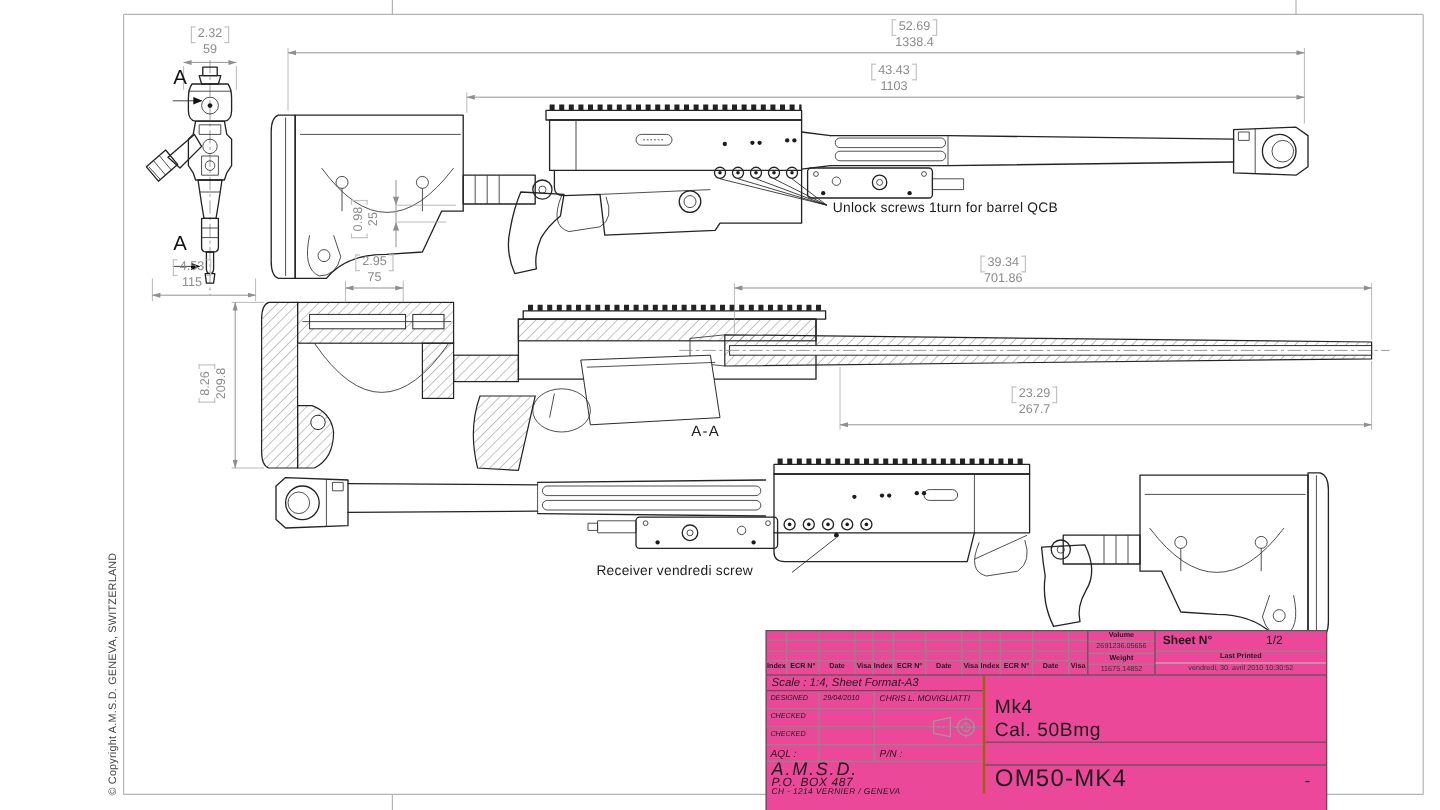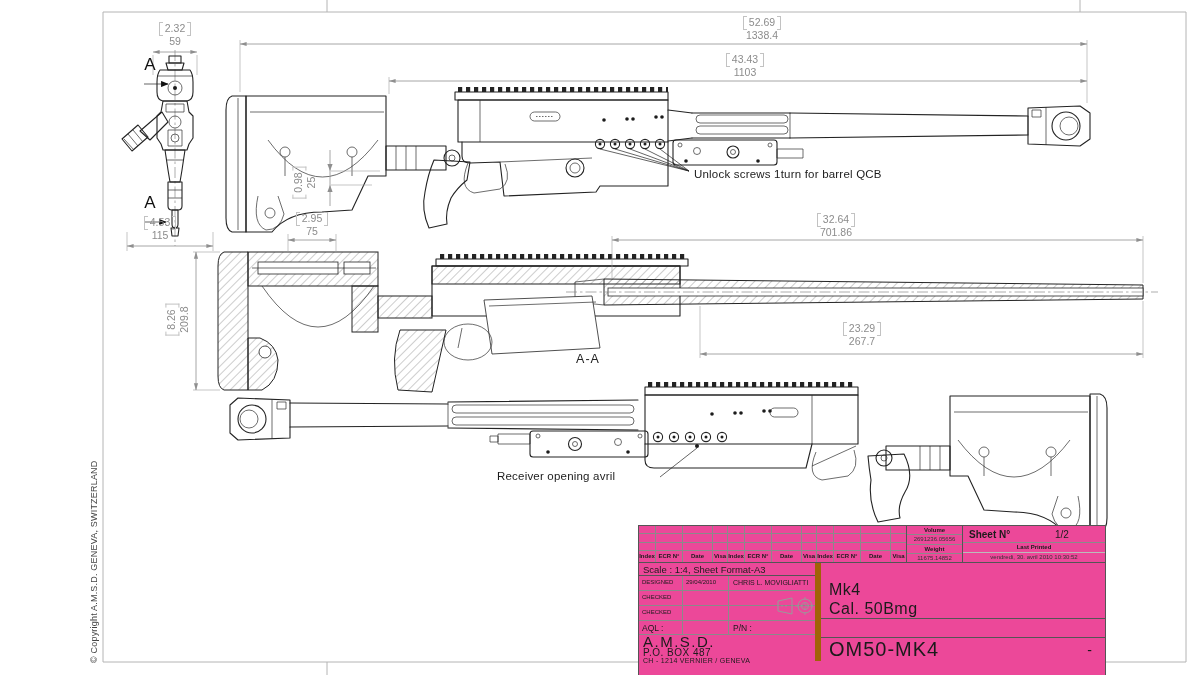"32.64" span.din { text: 32.64 -> 39.34 }
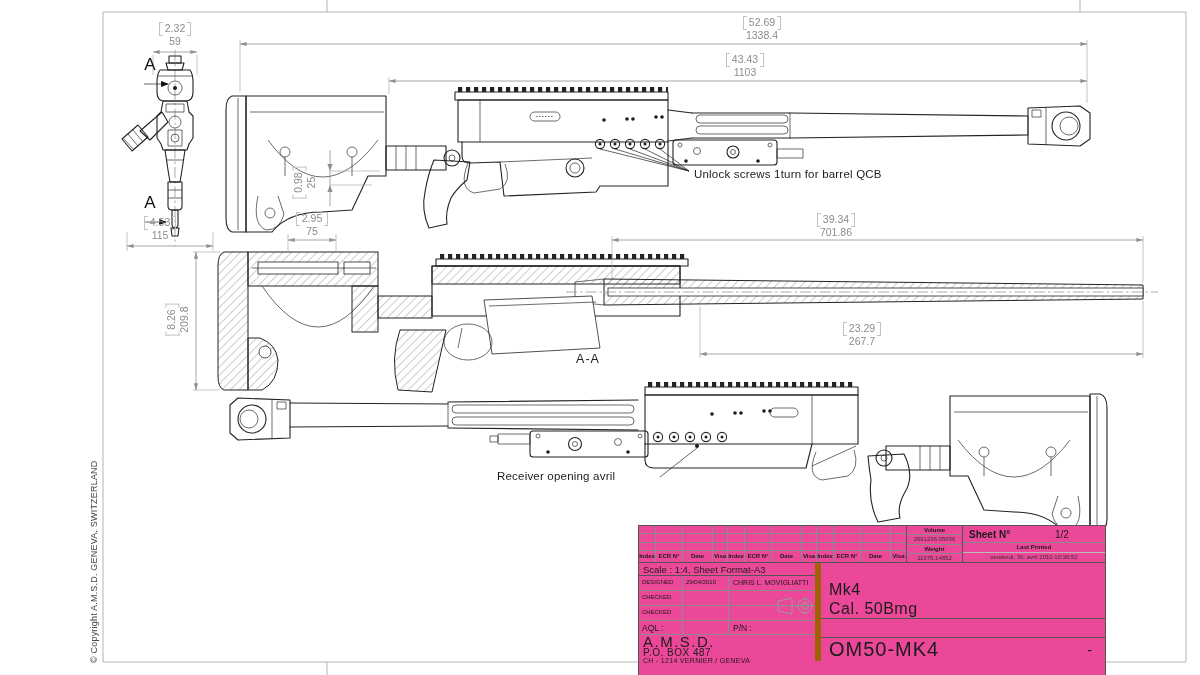"Receiver opening avril" div.note { text: opening avril -> vendredi screw }
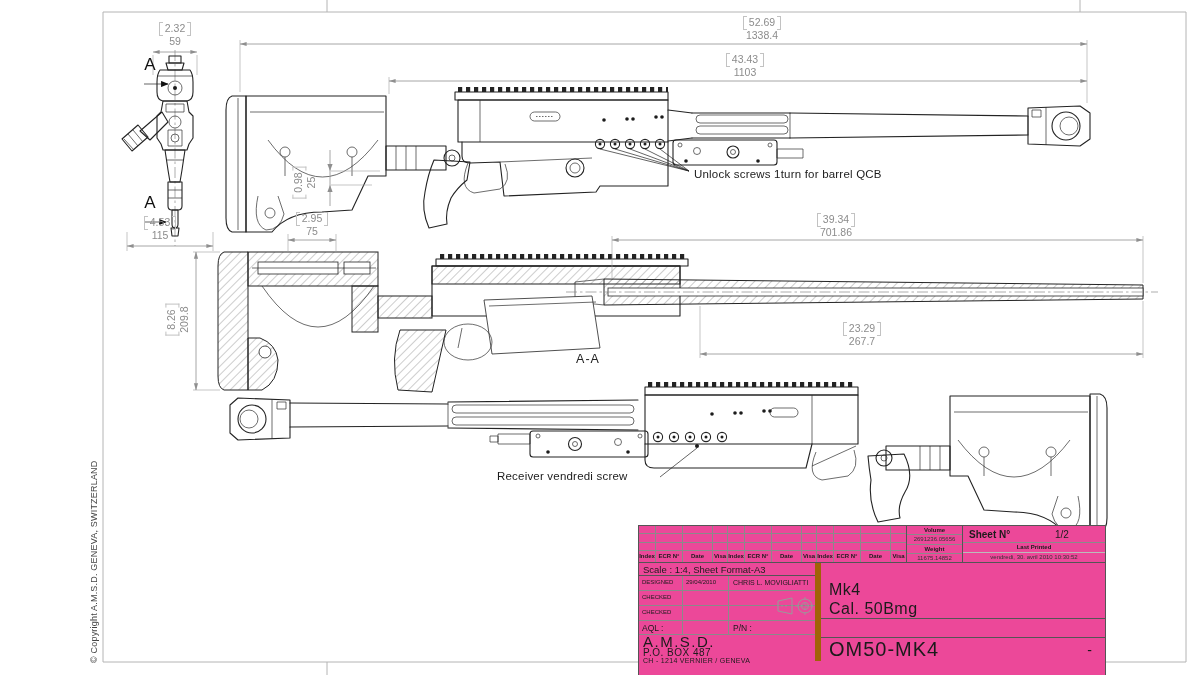"Scale : 1:4, Sheet Format-A3" .tb-left { border-right: 6px solid #a16207 -> 2px solid #a16207; font-style: none -> italic }
